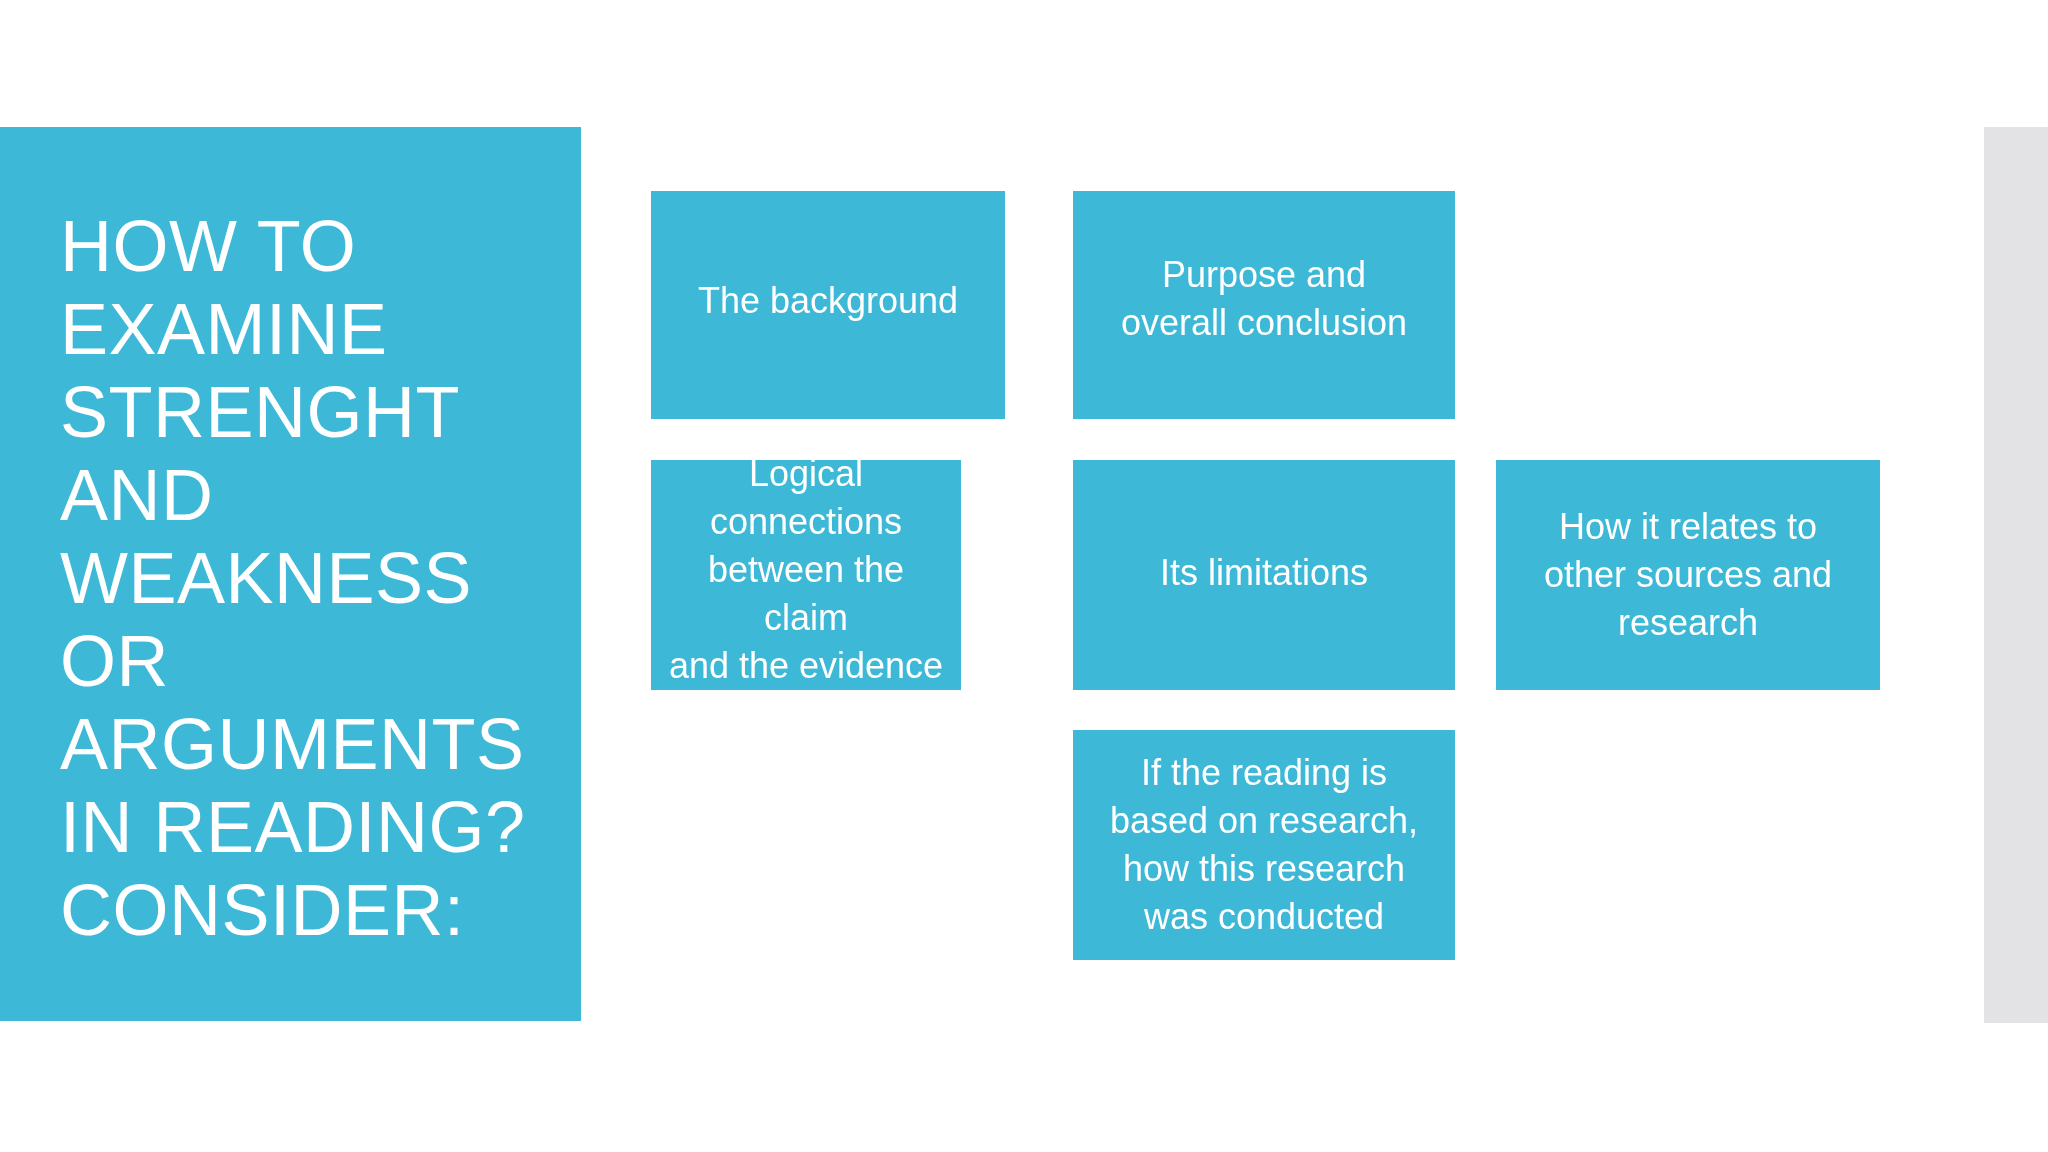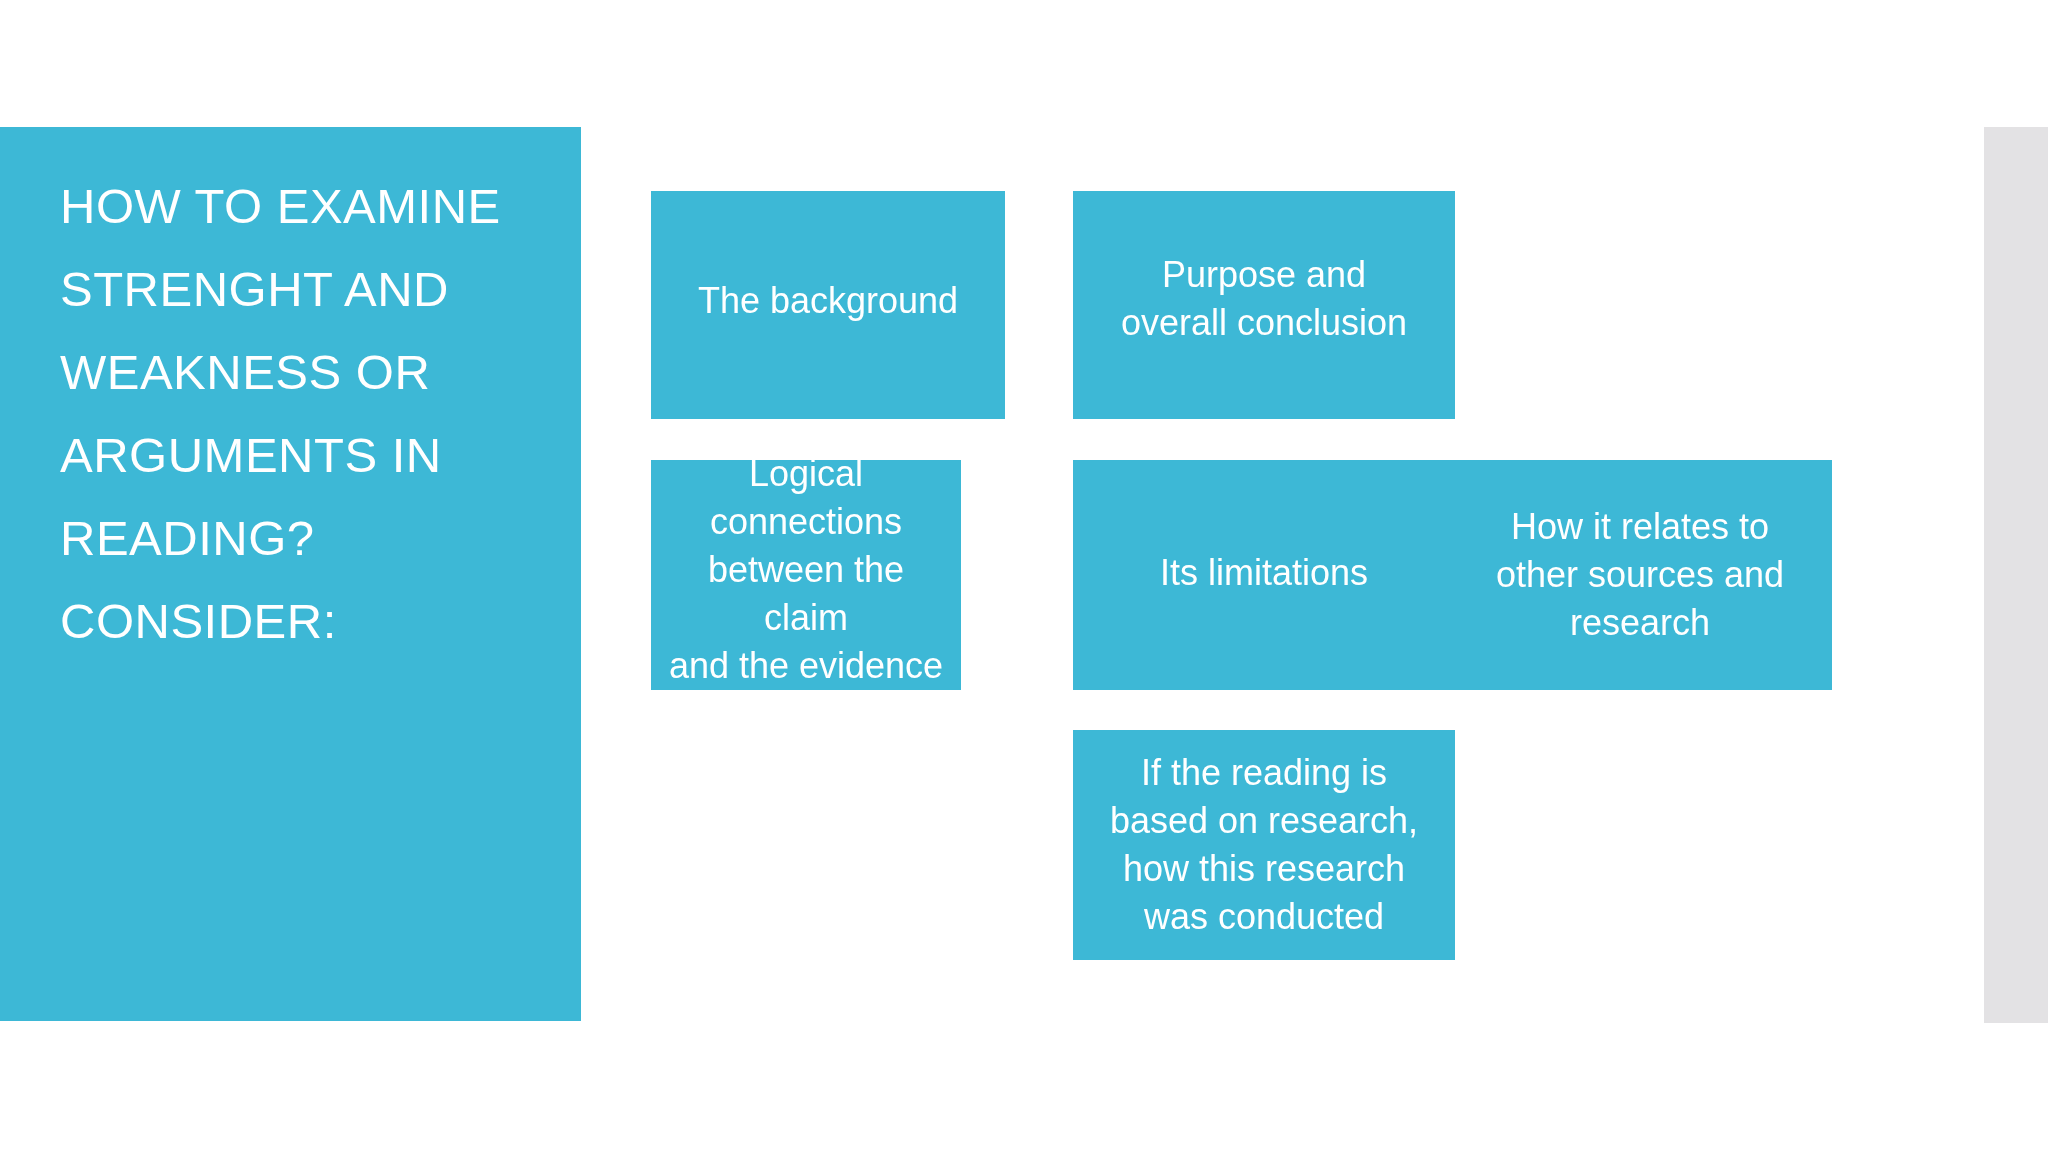"HOW TO EXAMINE STRENGHT AND" #title-text { font-size: 49px -> 72px; padding: 38px 18px 0 60px -> 78px 18px 0 60px }
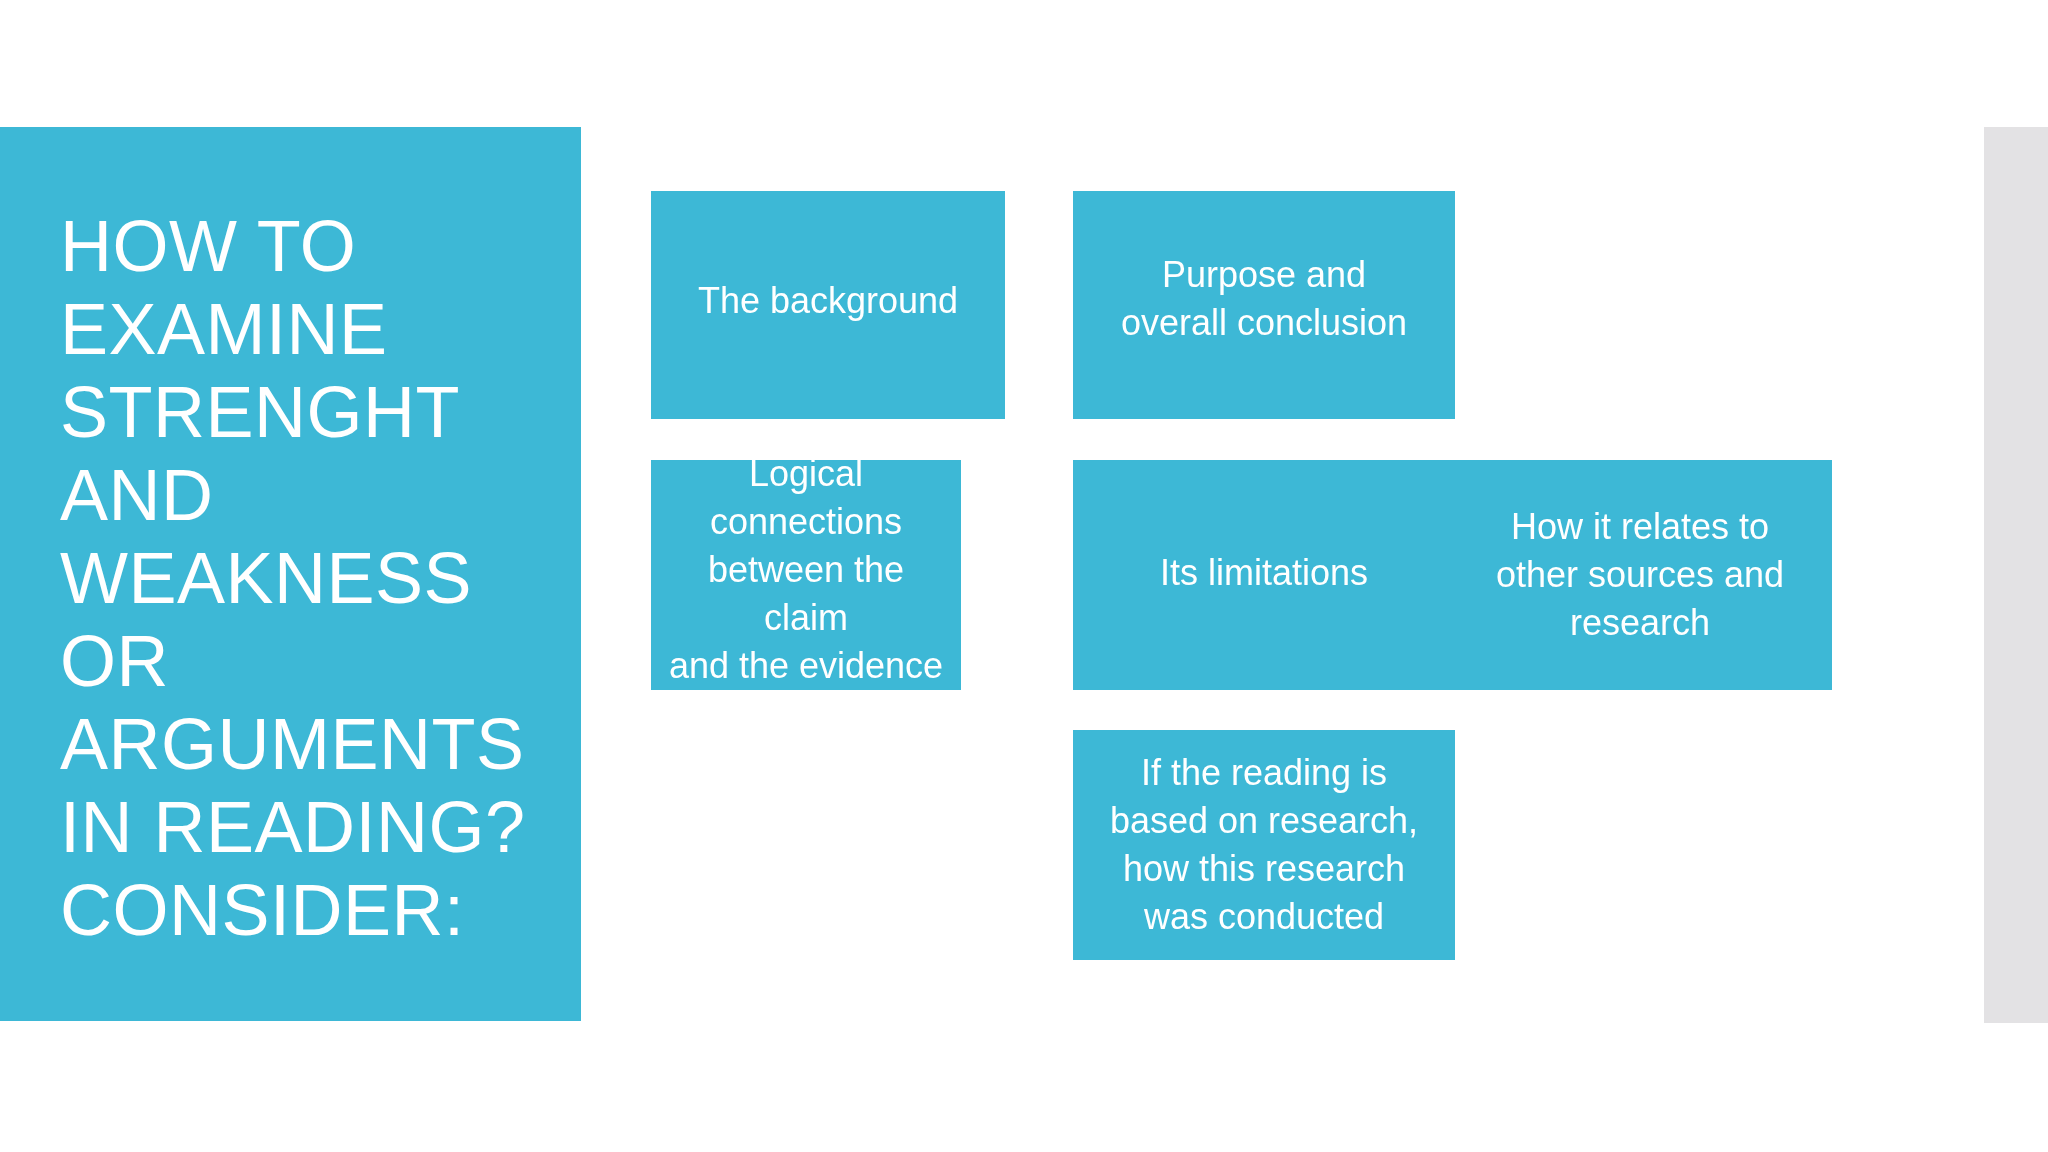"How it relates to" #box-relates { left: 1448px -> 1496px }
